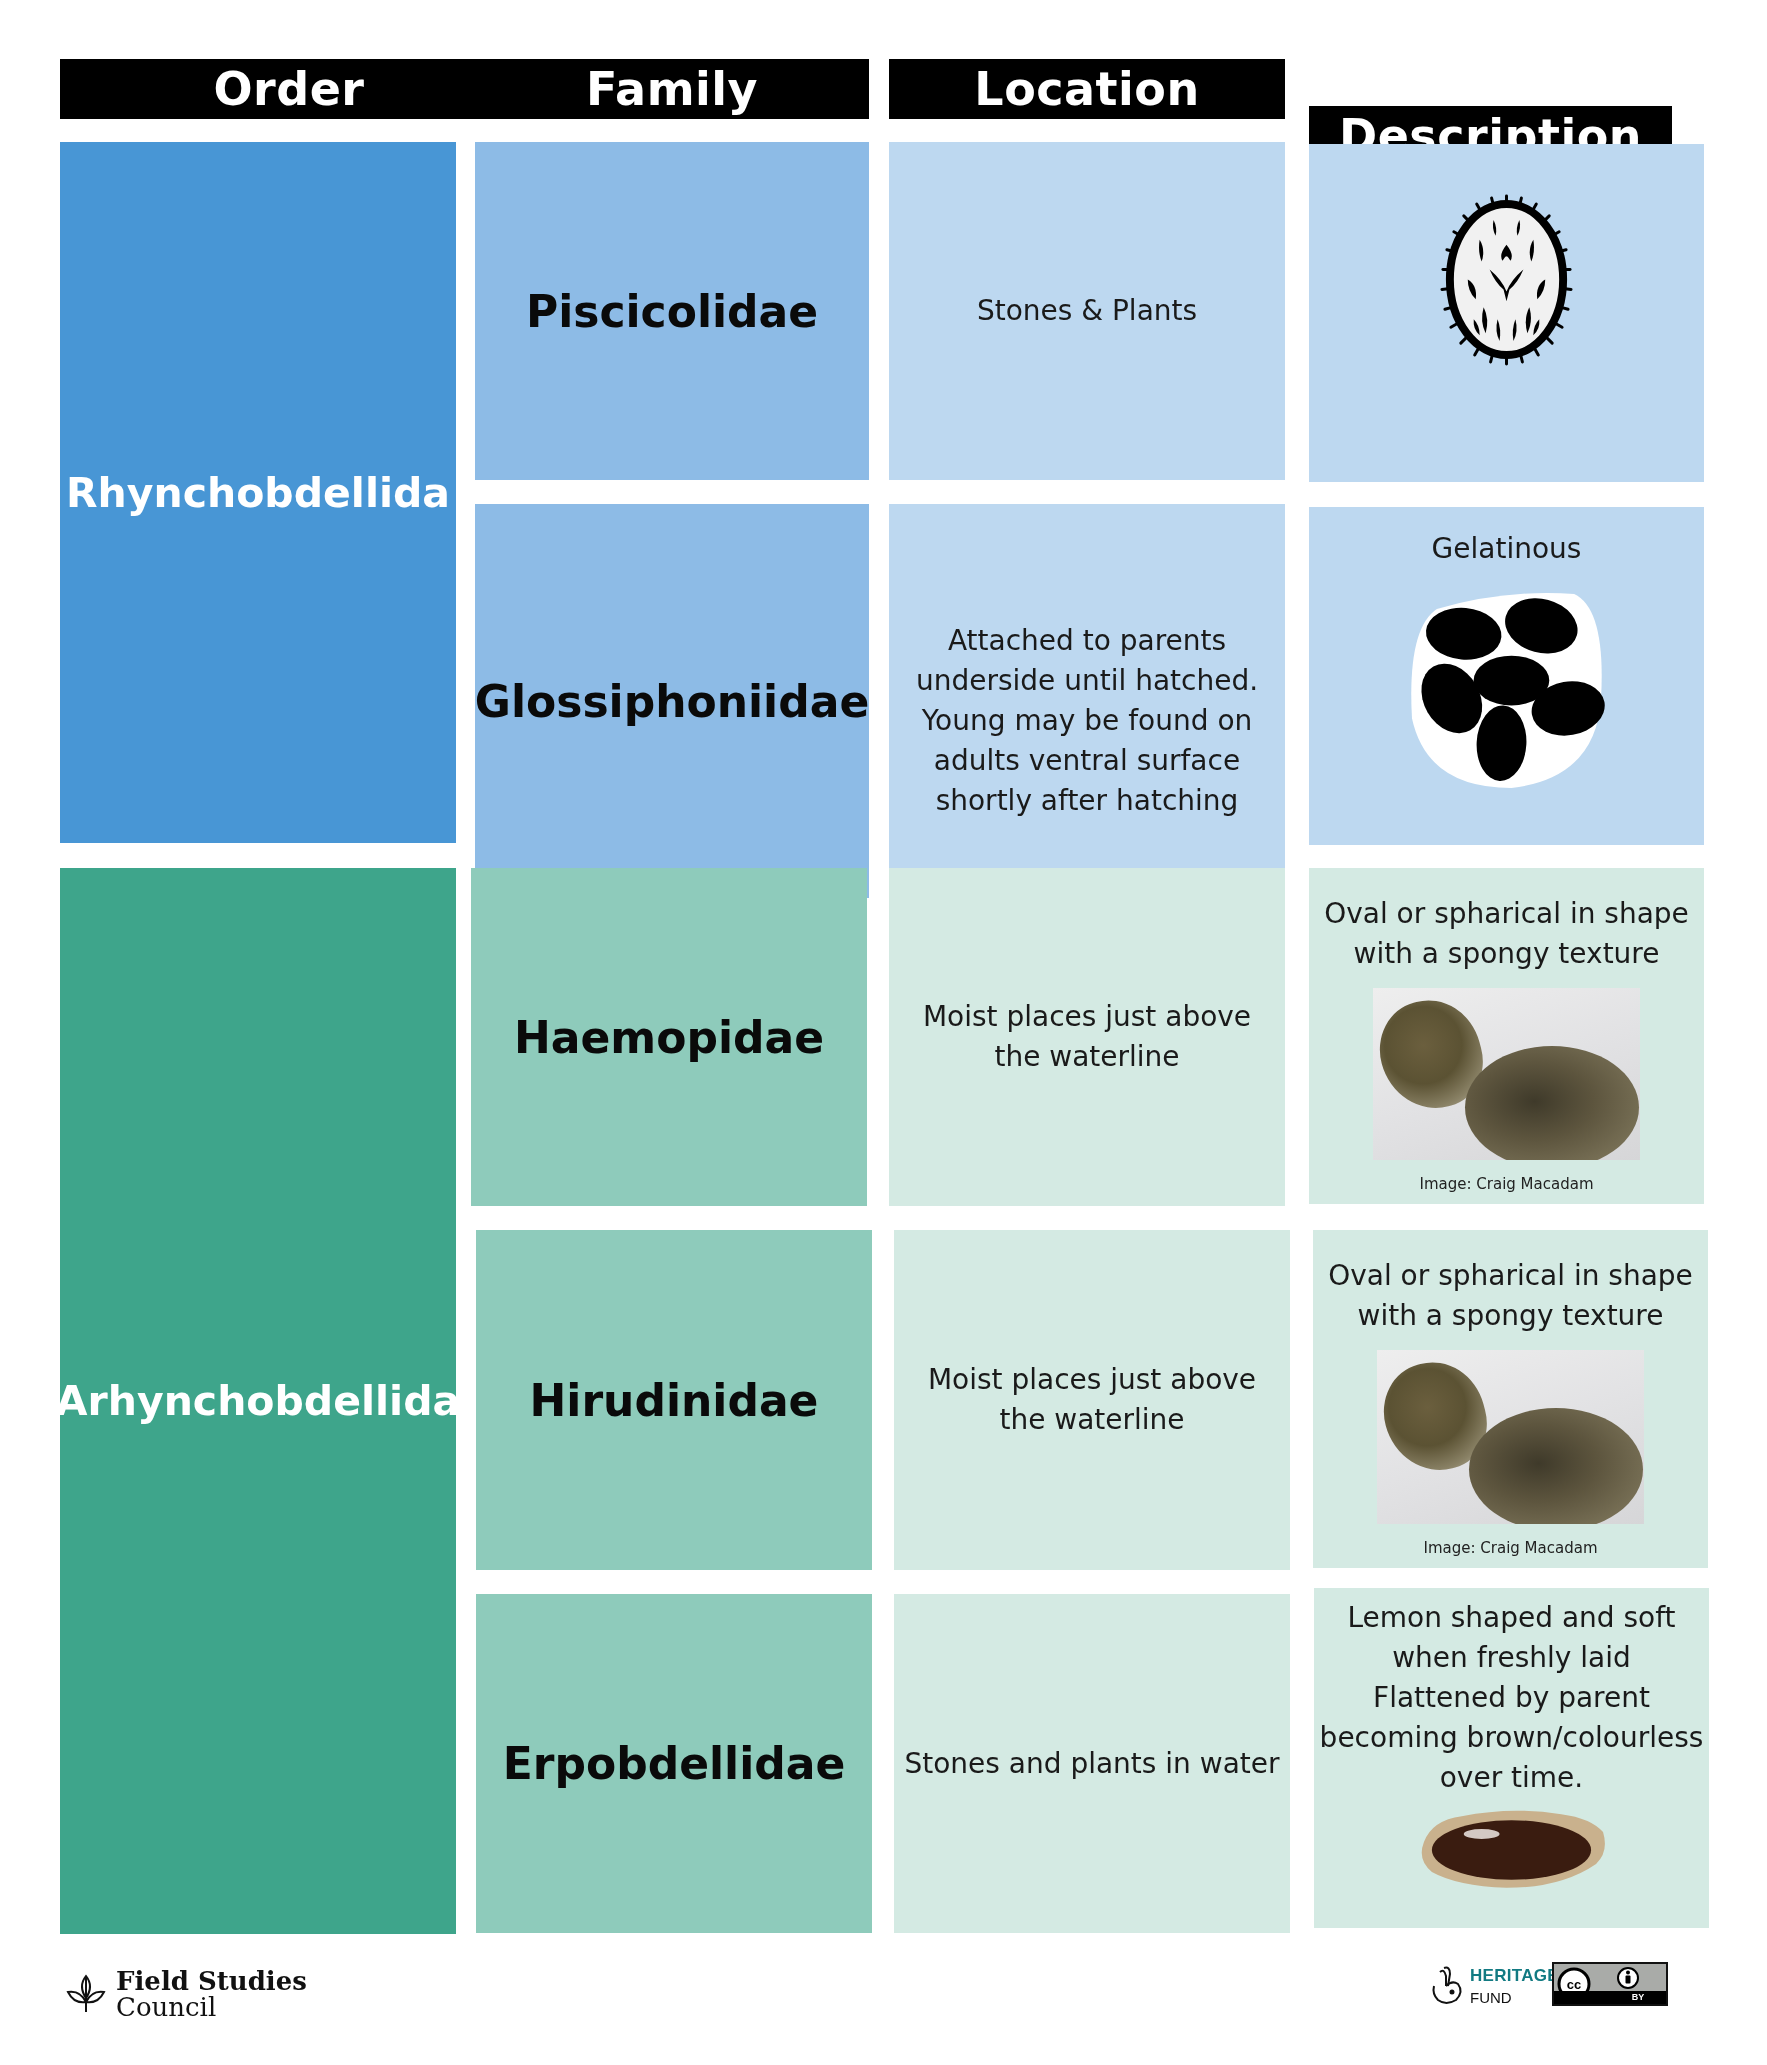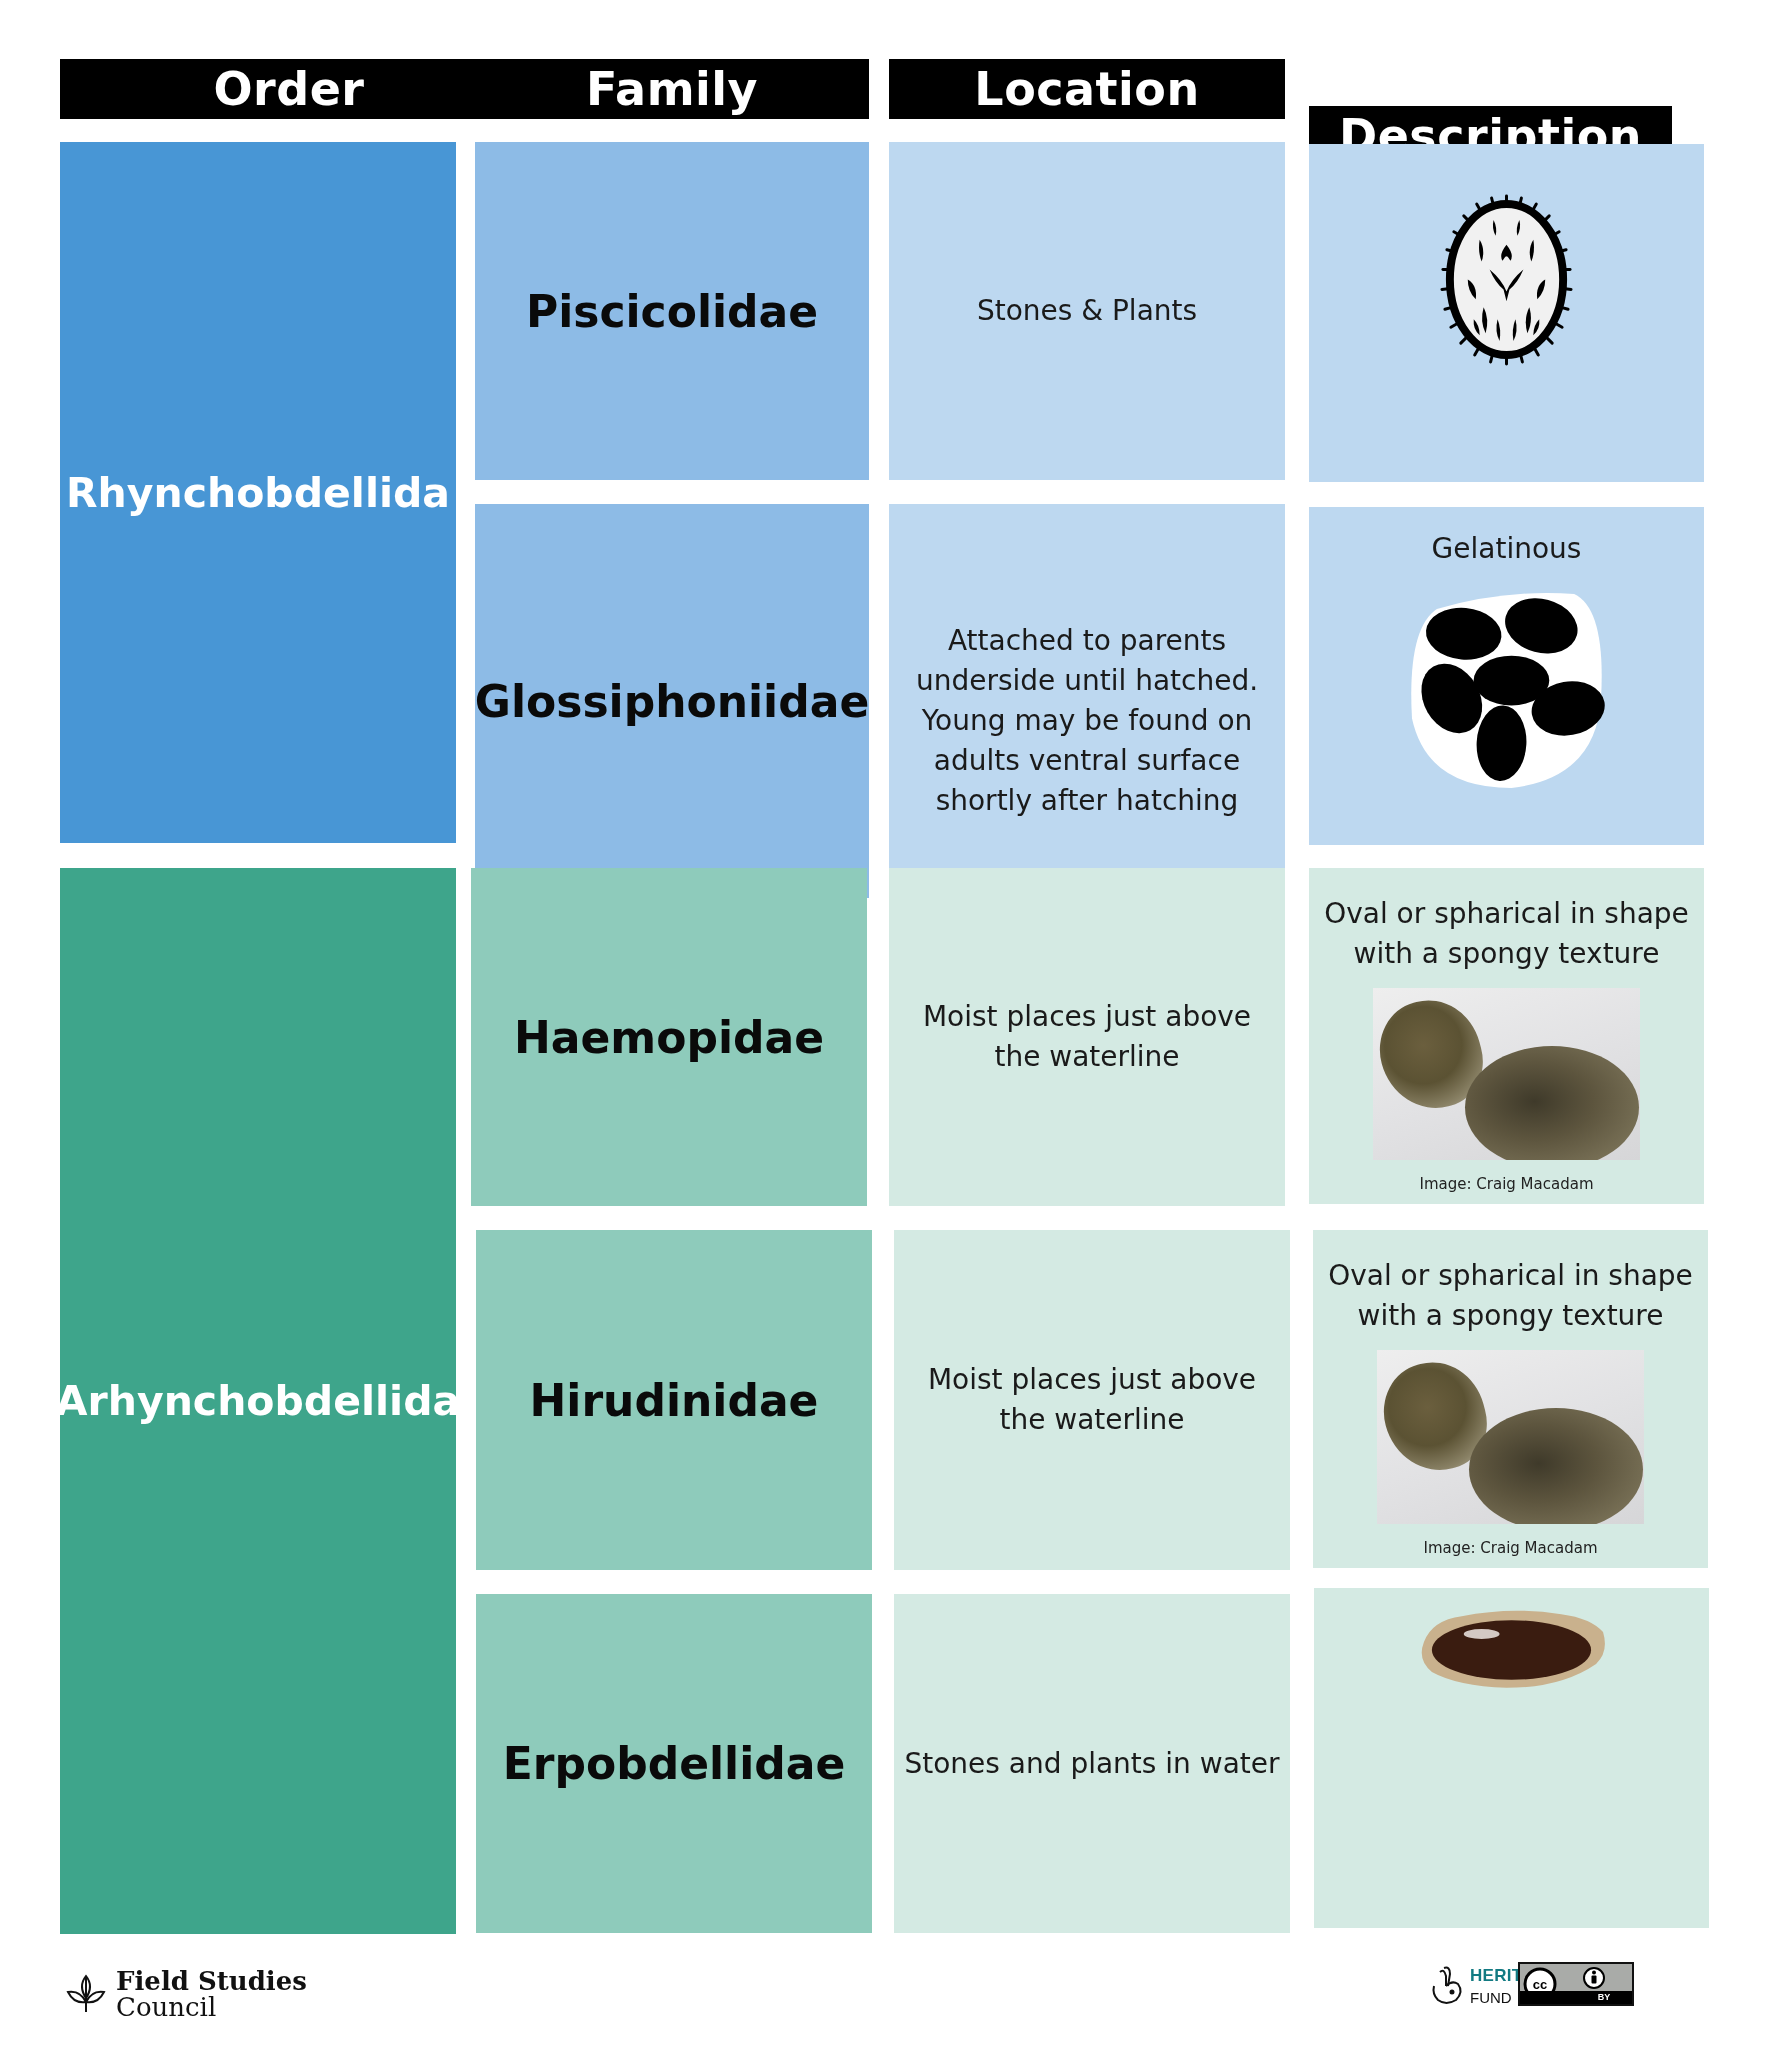"Lemon shaped and soft" span.dtxt { html: none -> <span>Lemon shaped and soft when freshly laid Flattened by parent becoming brown/colourless over time.</span> }
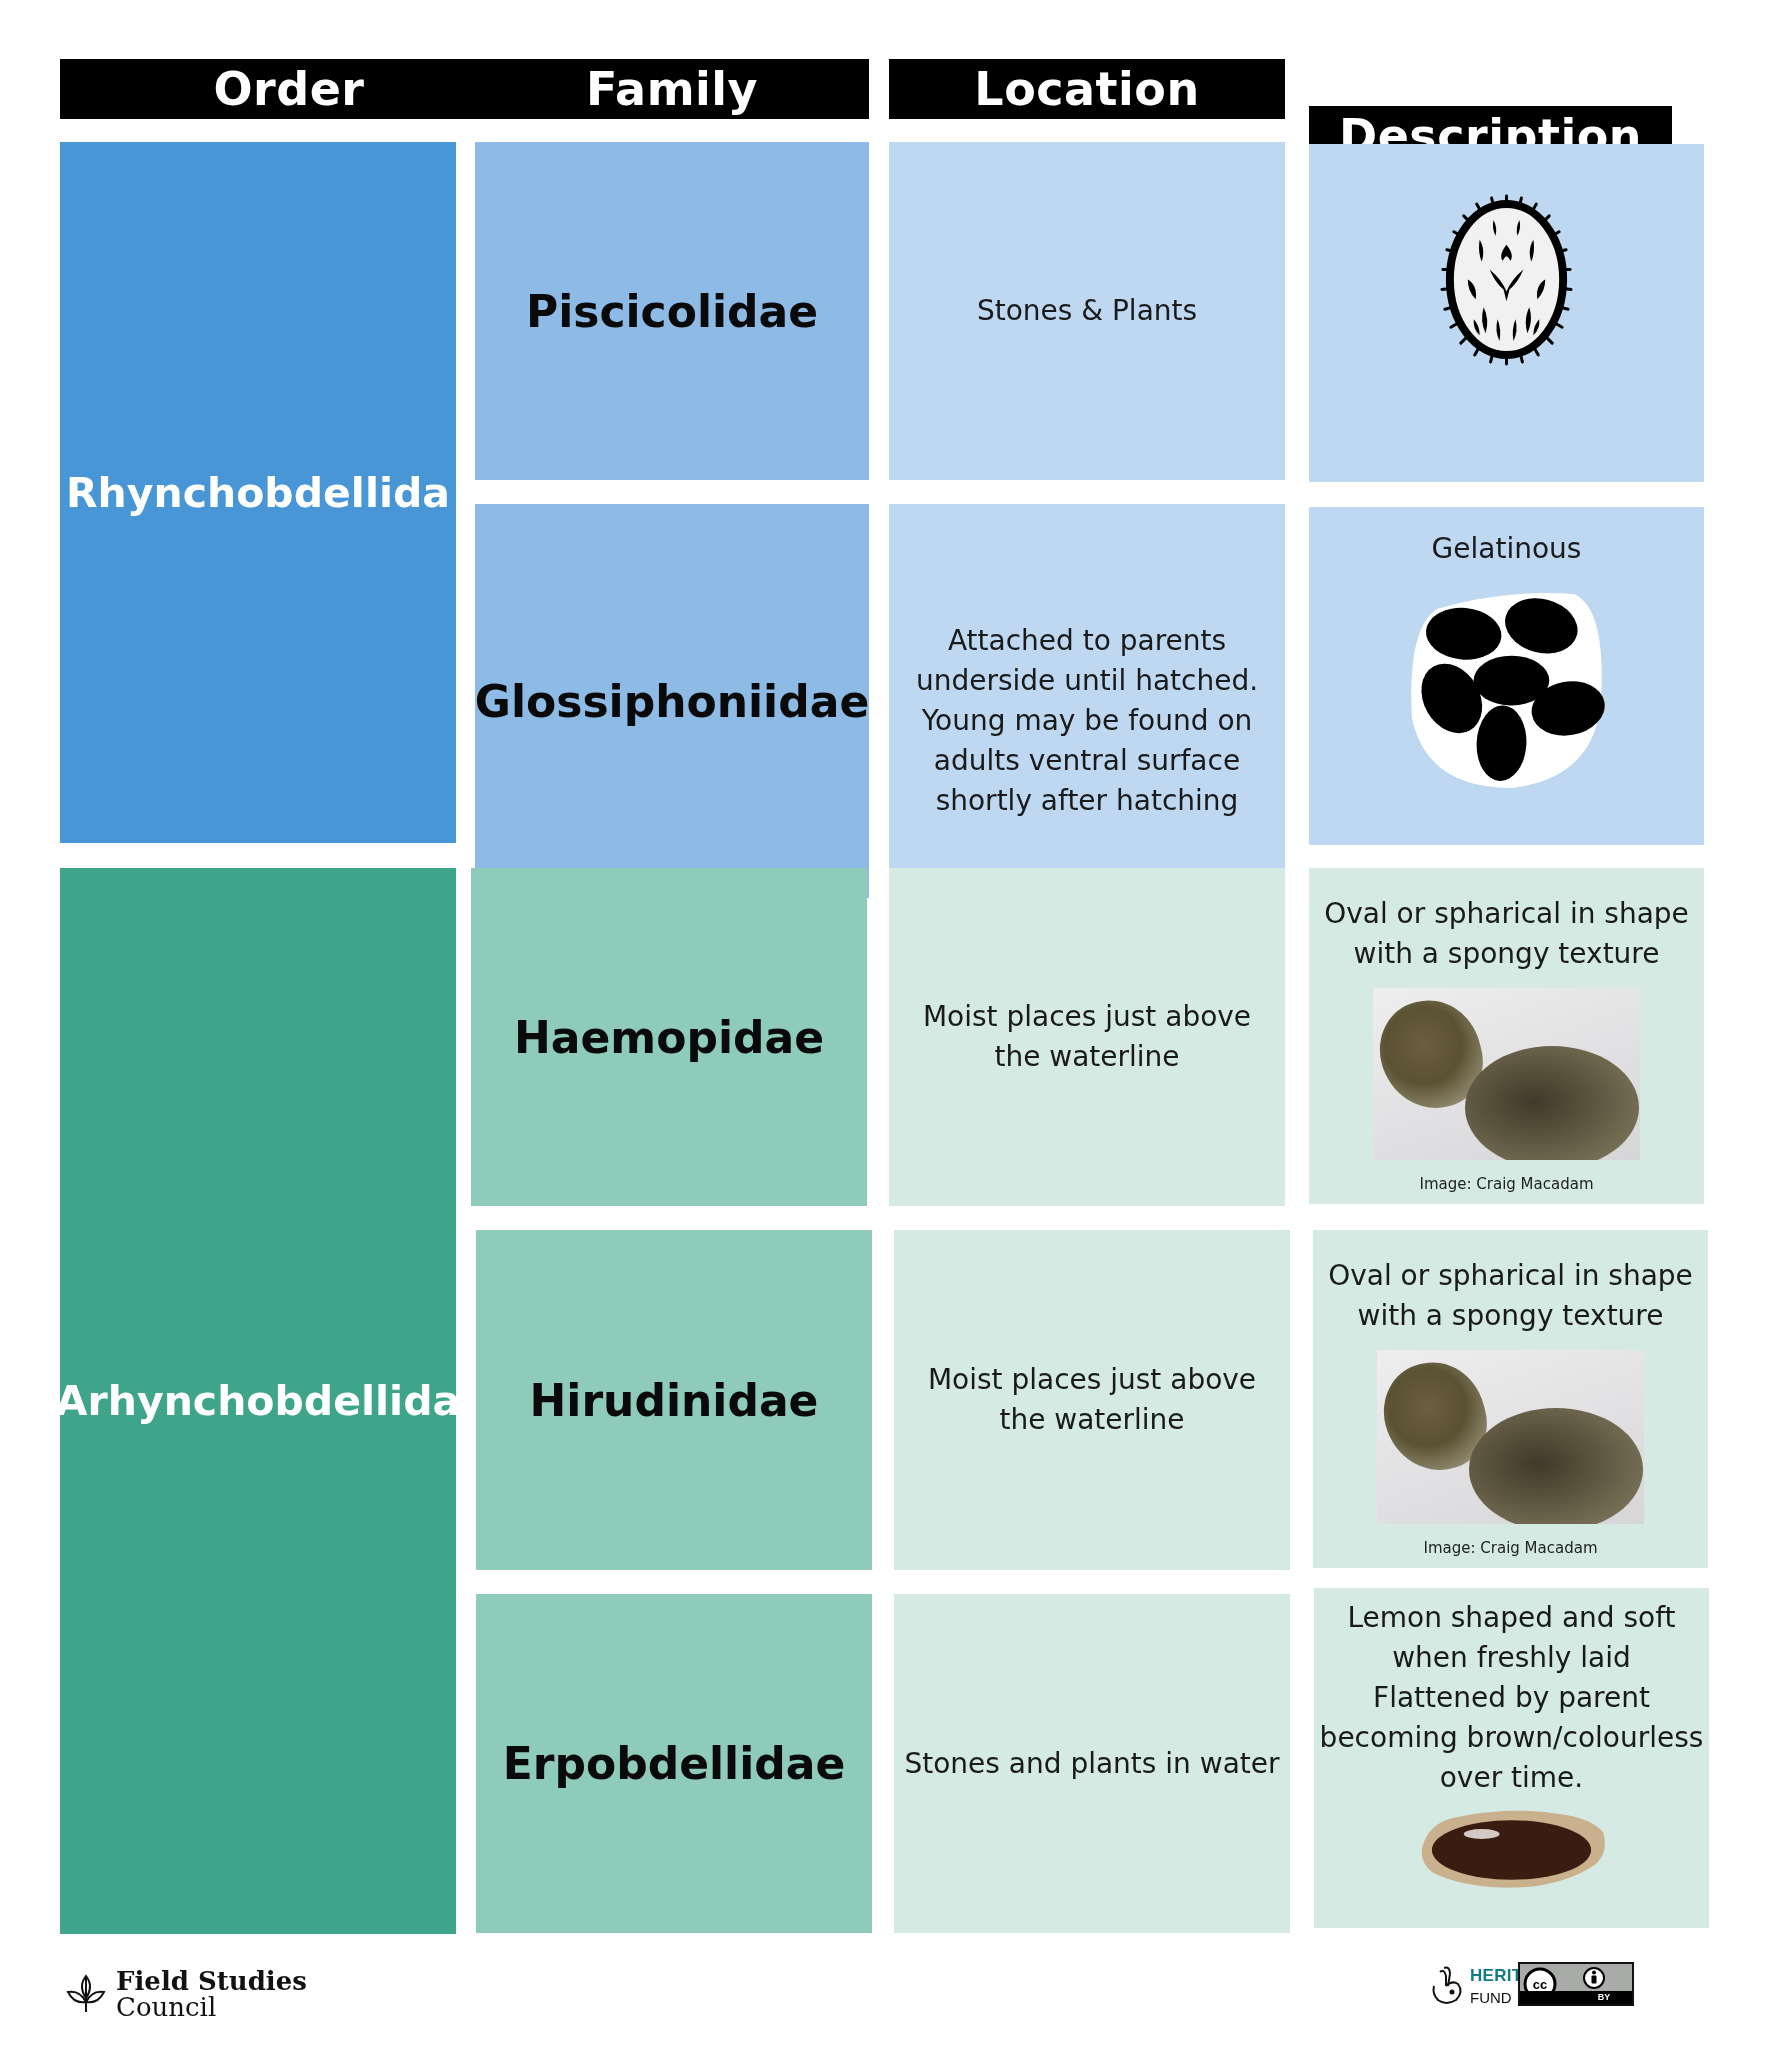"cc" .cc { left: 1518px -> 1552px }
